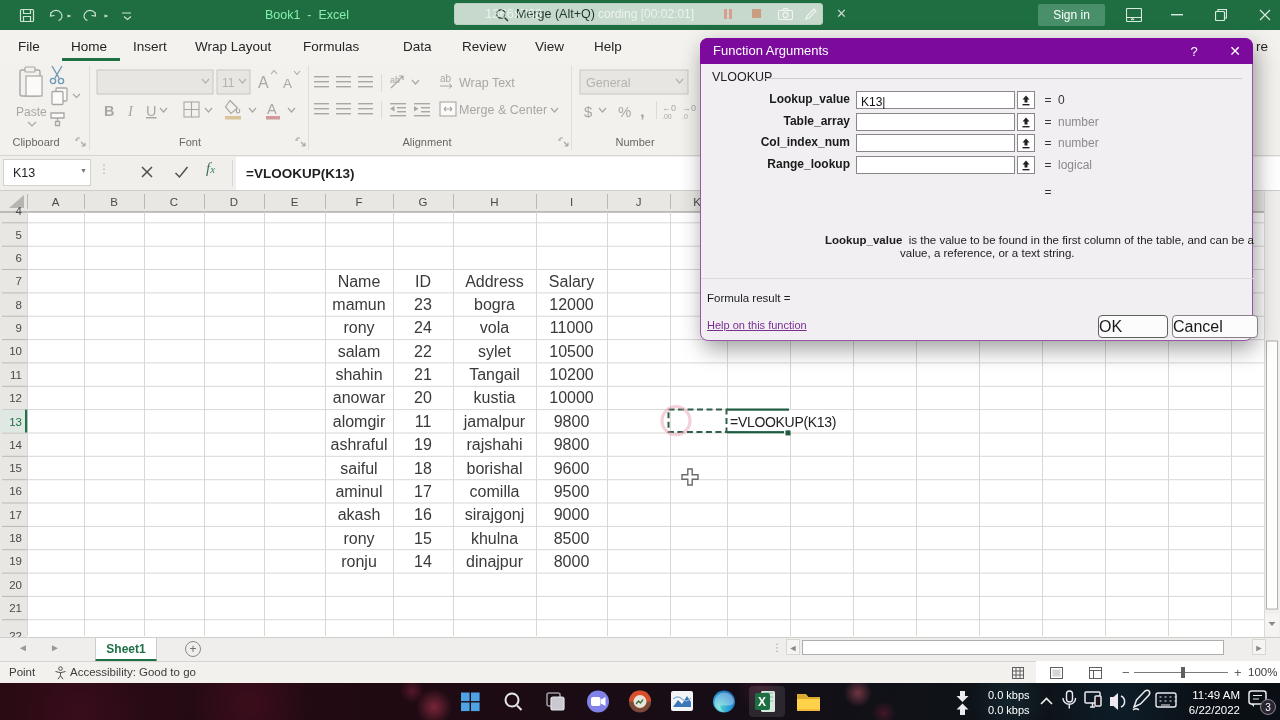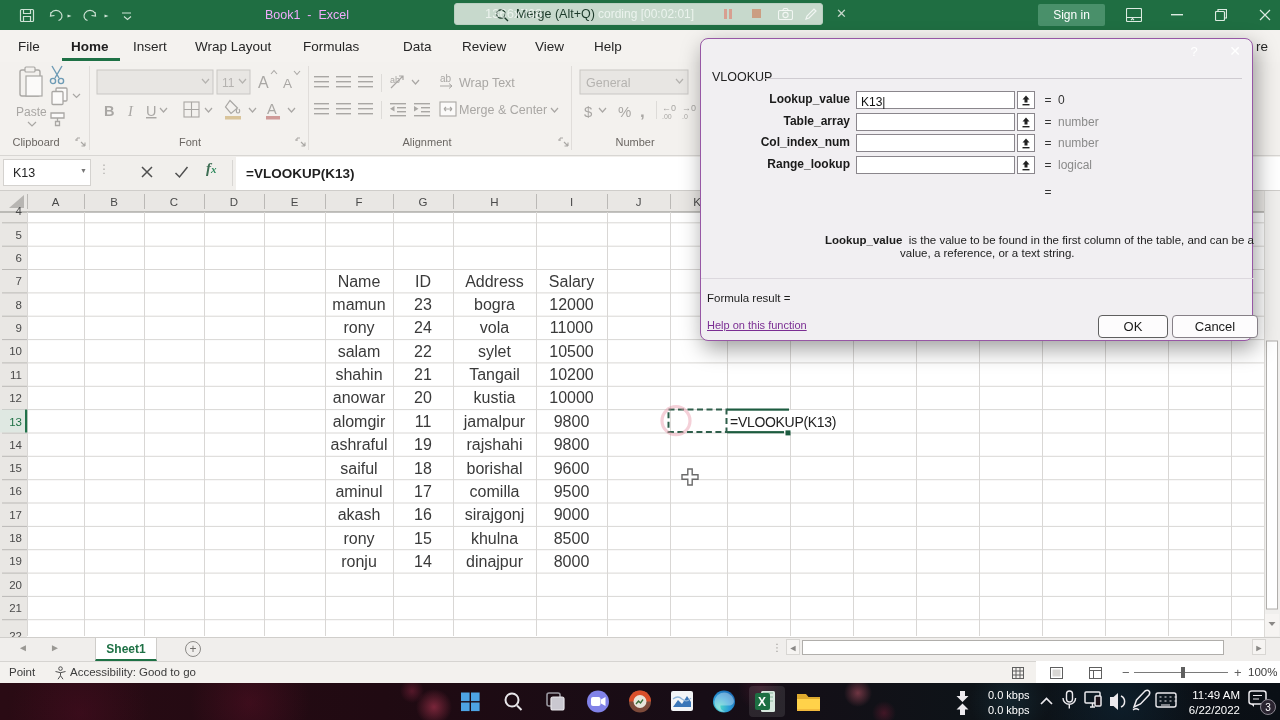"Book1 - Excel" #wintitle { color: #f0abfc -> #86efac }
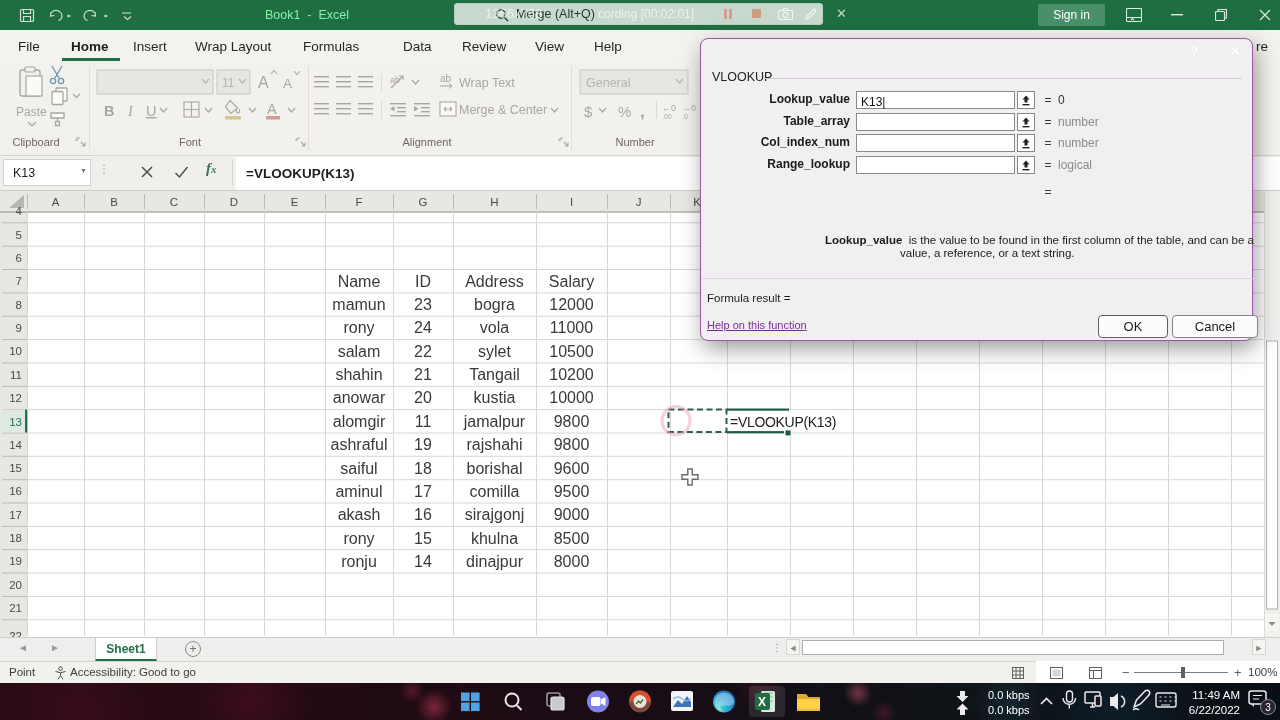"Home" span { font-weight: bold -> normal }
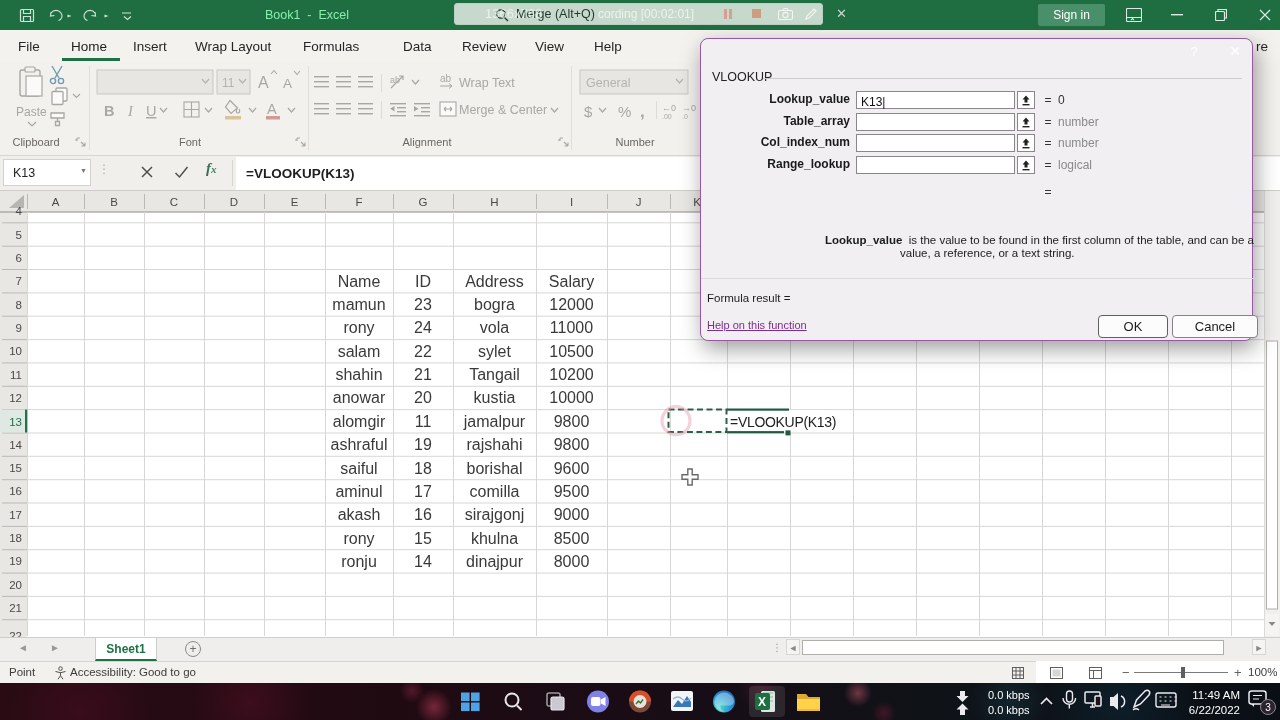"Function Arguments" div { html: none -> <div>Function Arguments</div> }
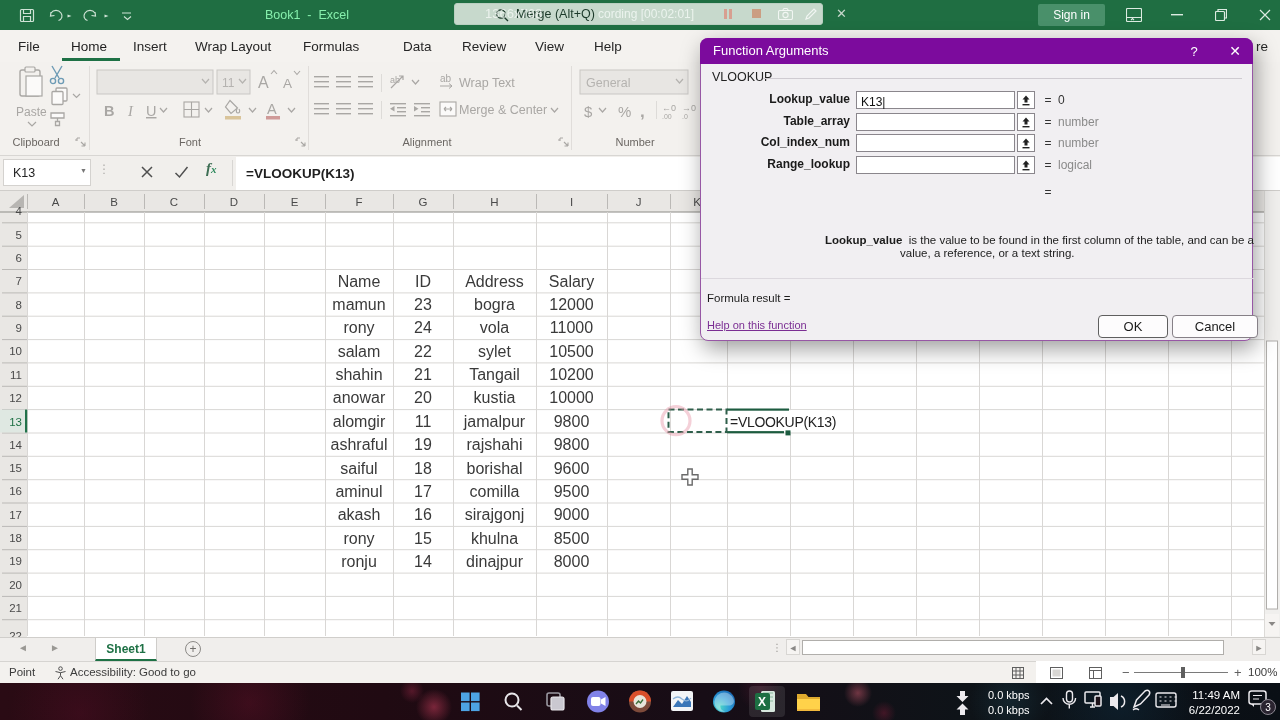"fx" div.abs { font-weight: bold -> normal }
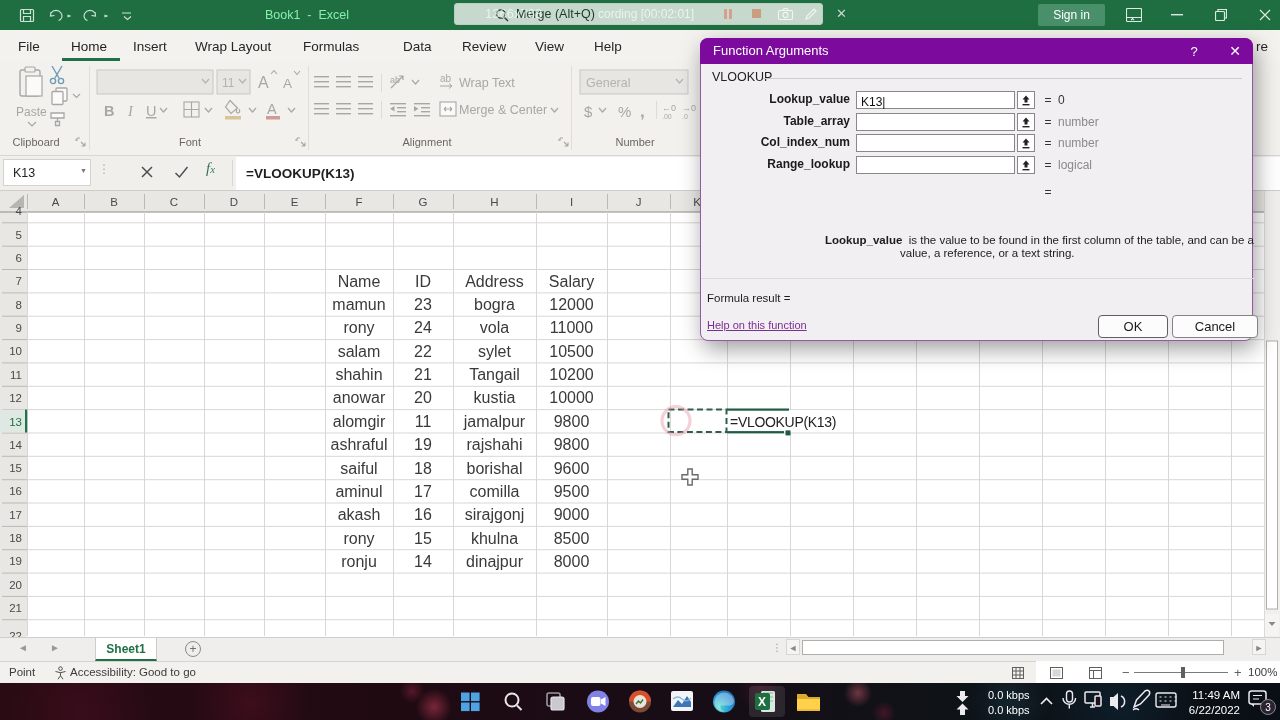"OK" .wbtn { font-size: 13px -> 16px; text-align: center -> left }
